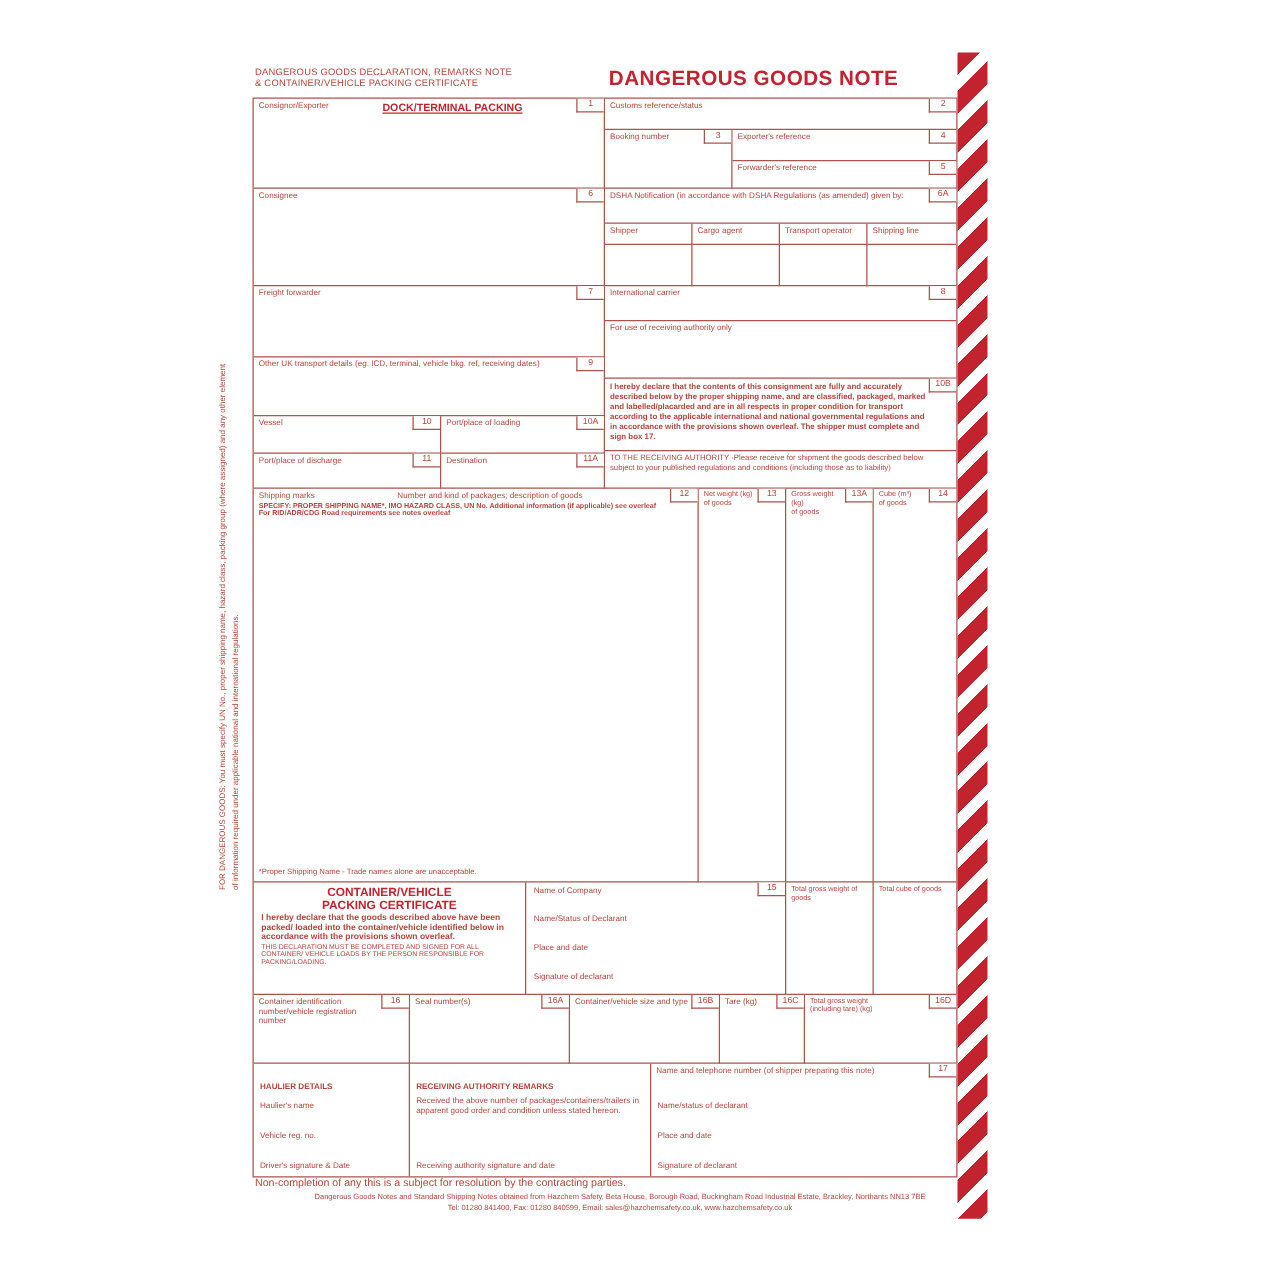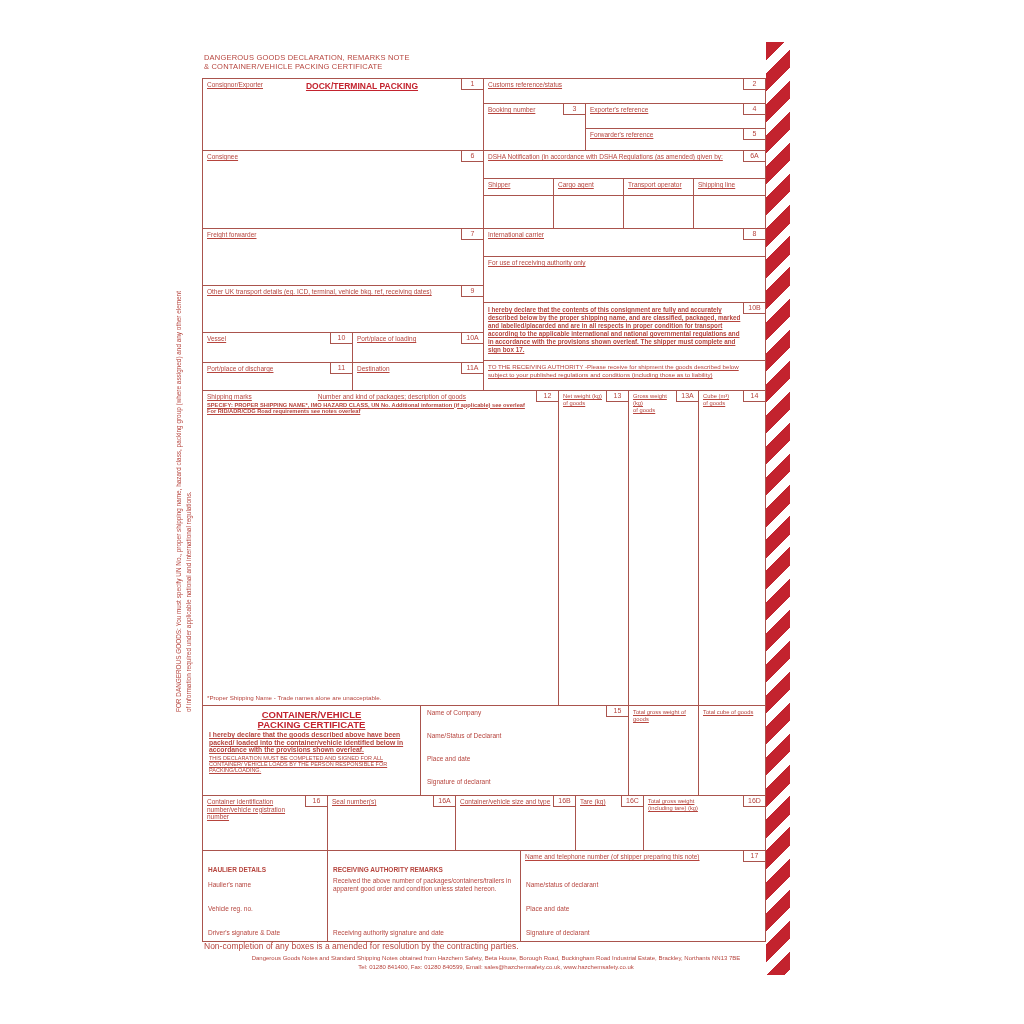"DANGEROUS GOODS NOTE" div.main-title { html: none -> <div>DANGEROUS GOODS NOTE</div> }
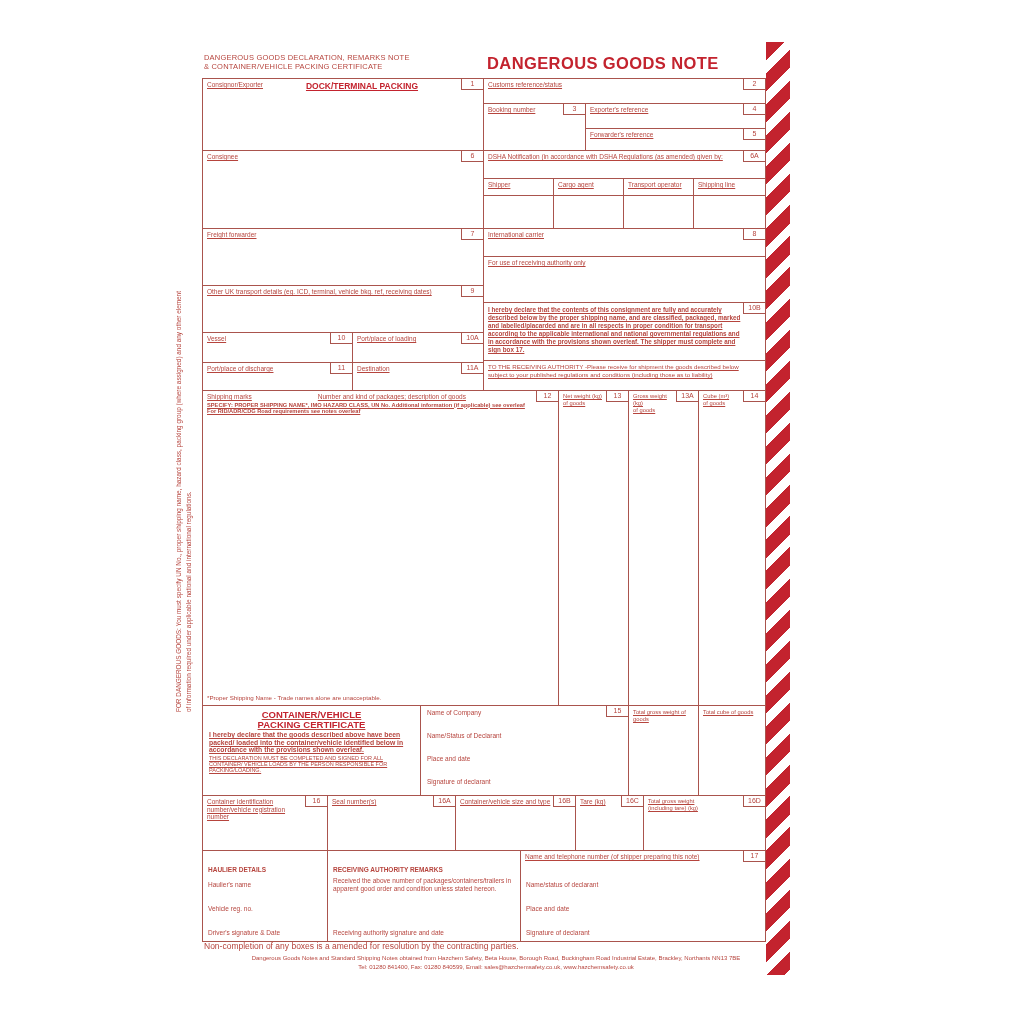"CONTAINER/VEHICLE" .c { text-decoration: underline -> none }
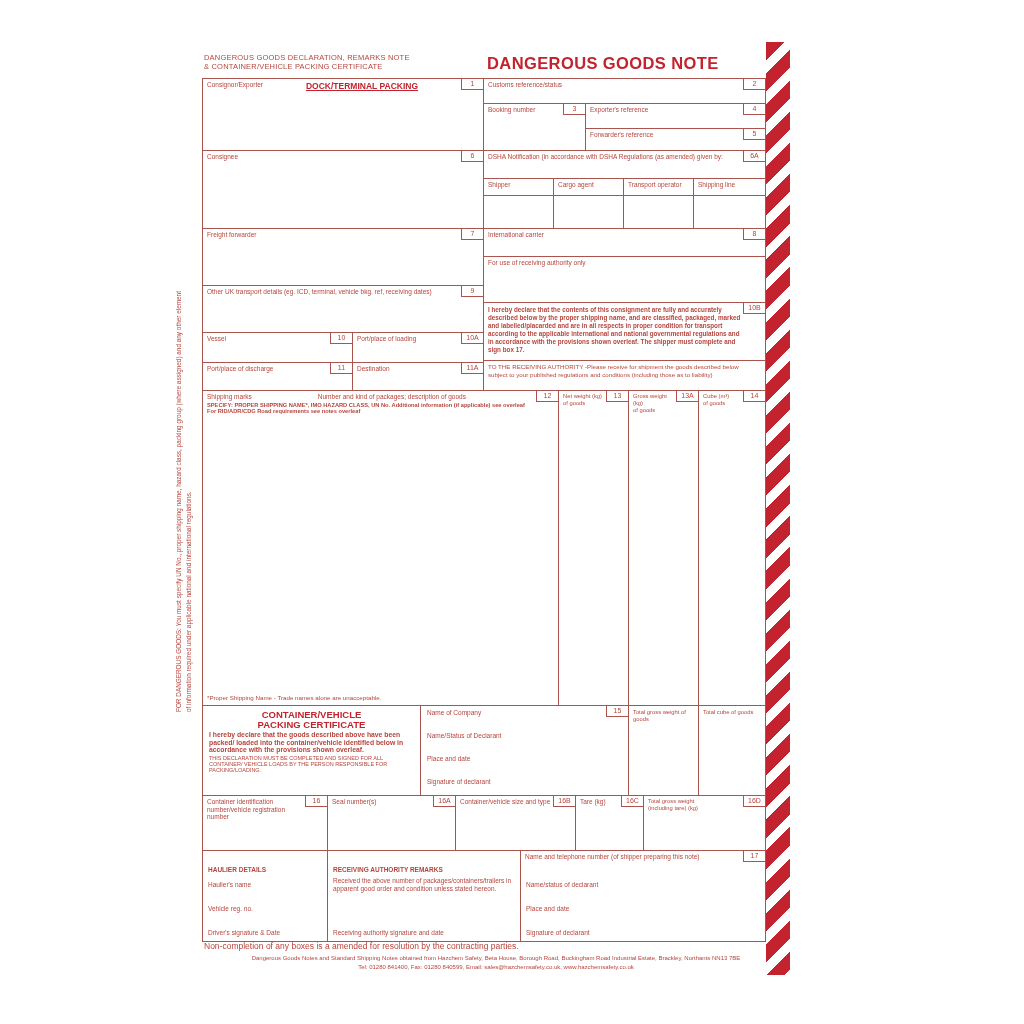"Non-completion of any boxes is" div.foot-note { text: boxes is a amended -> this is a subject }
